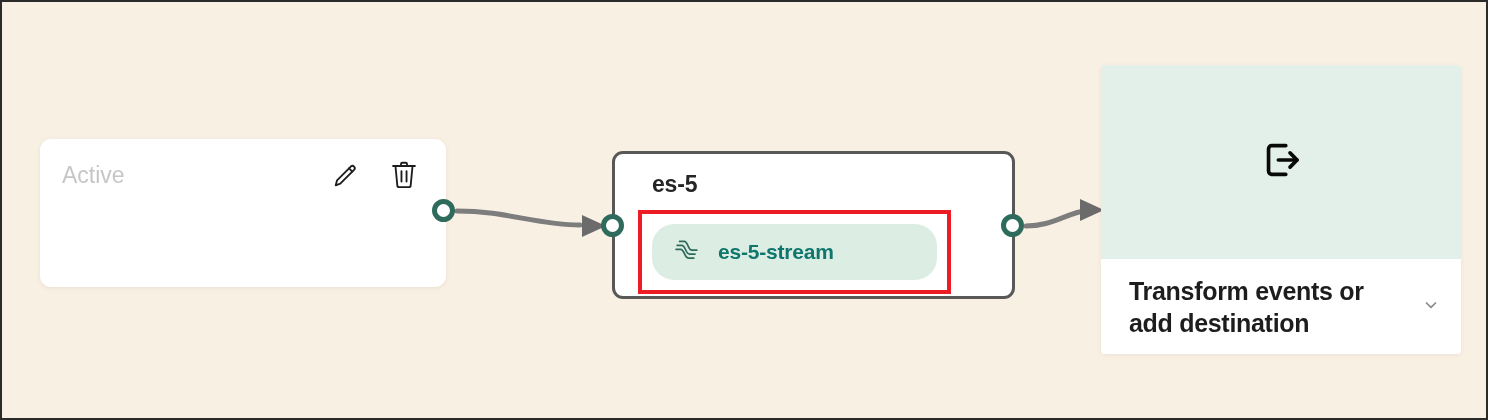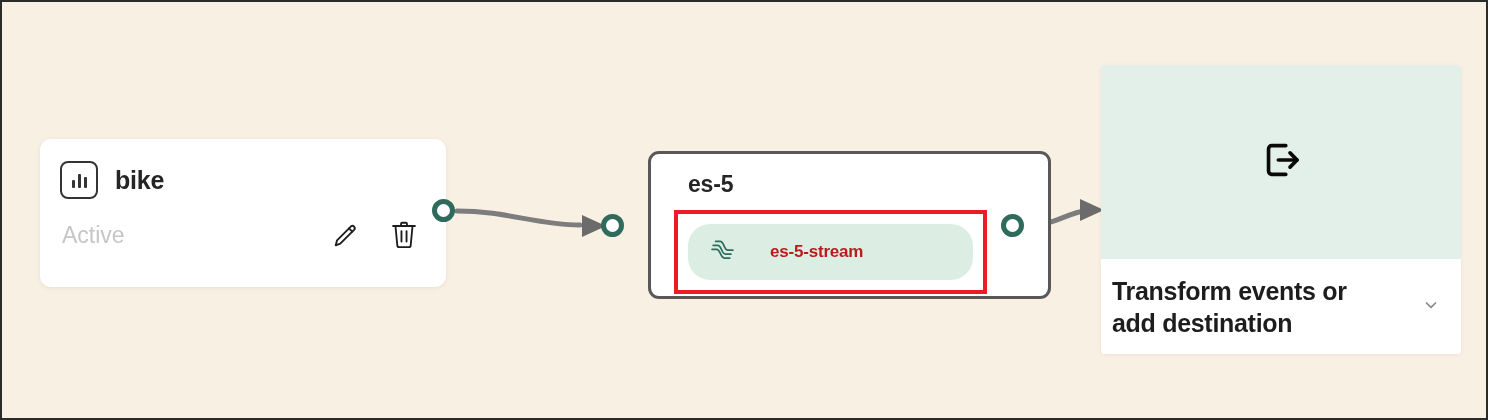"bike" div.card-head { html: <div> <span> <i></i> <i></i> <i></i> </span> <span>bike</span> </div> -> none }
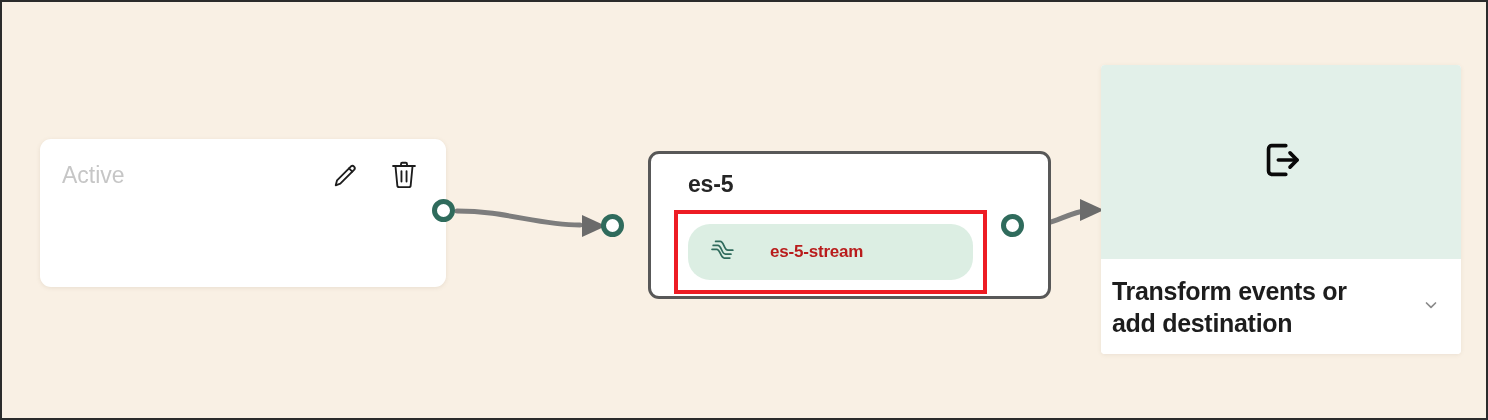"es-5" #stream-node { left: 646px -> 610px }
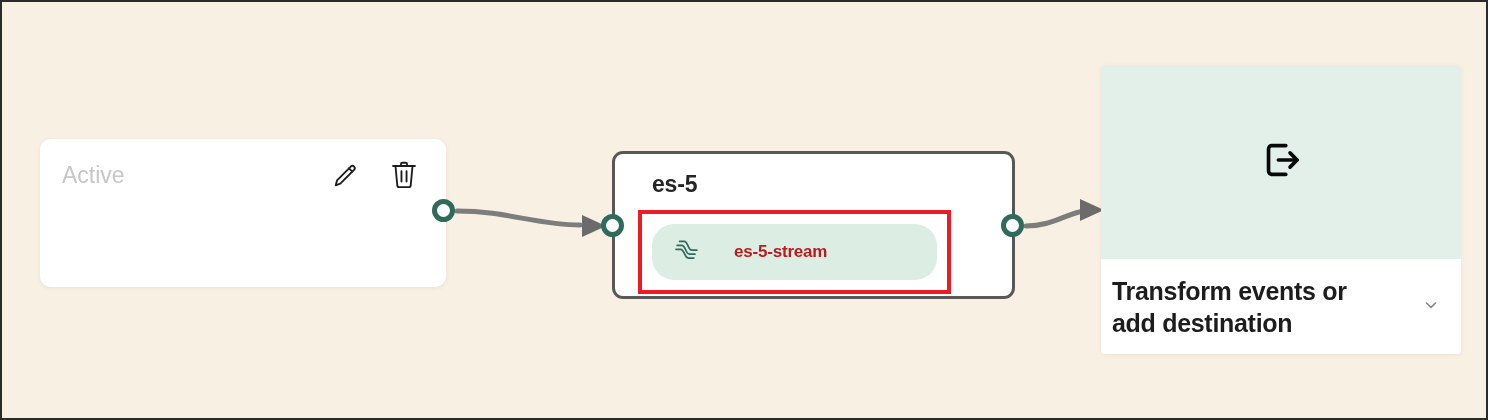"es-5-stream" #stream-pill-label { color: #b91c1c -> #0f766e; font-size: 17px -> 21px; margin-left: 16px -> none }
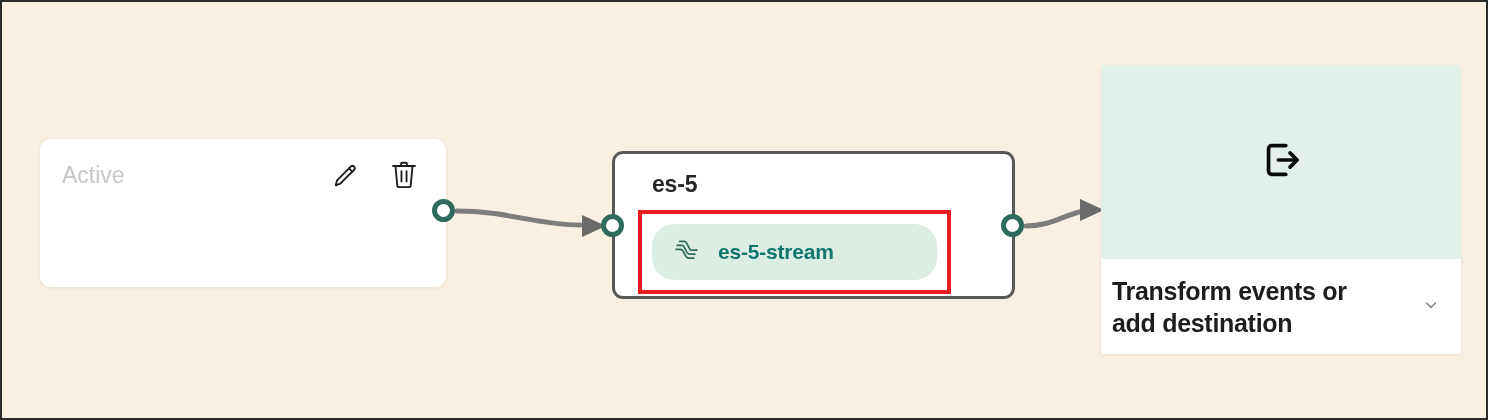"Transform events or add destination" #dest-body { padding: 0 20px 0 11px -> 0 20px 0 28px }
